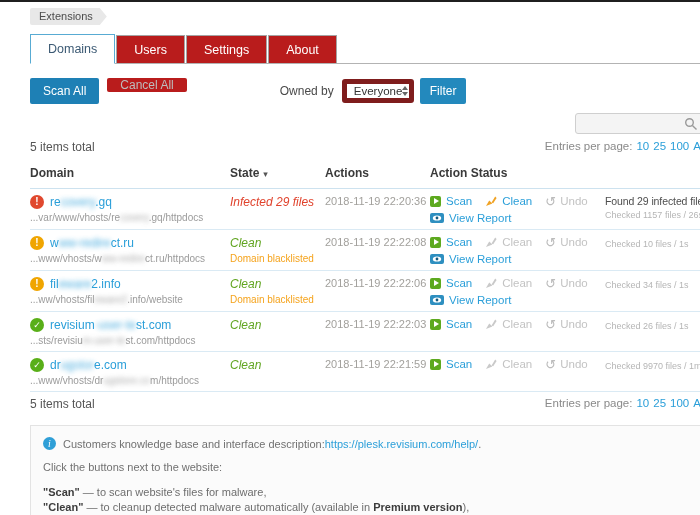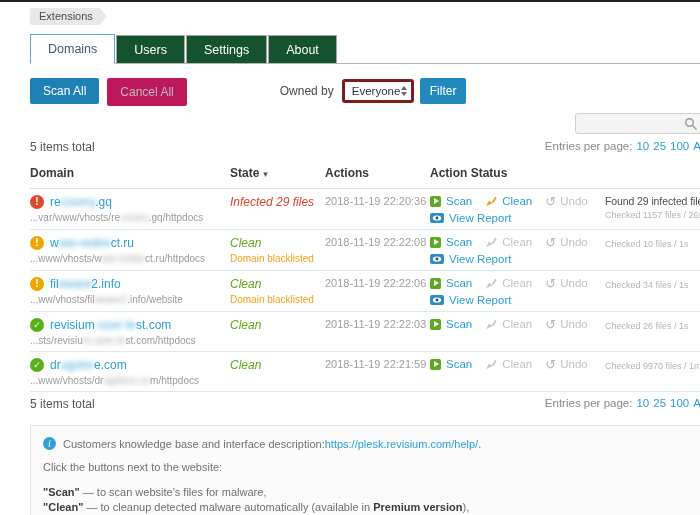"Users" .tab { background: #14532d -> #b91c1c }
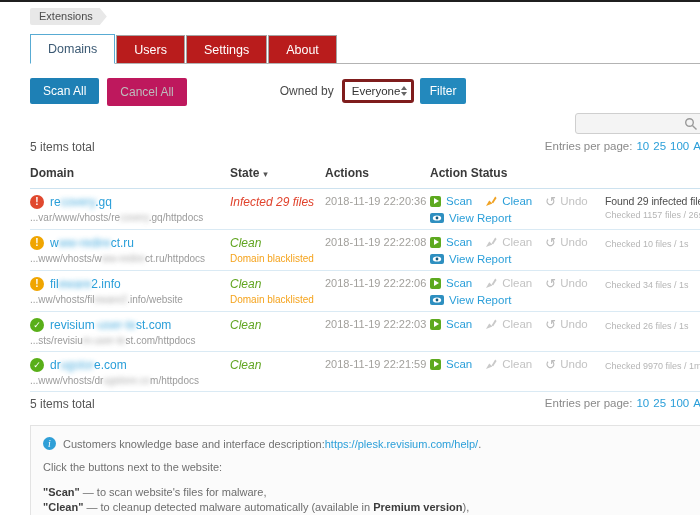"Cancel All" .btn-disabled { background: #be185d -> #b91c1c; padding: 7px 13px -> 0 13px }
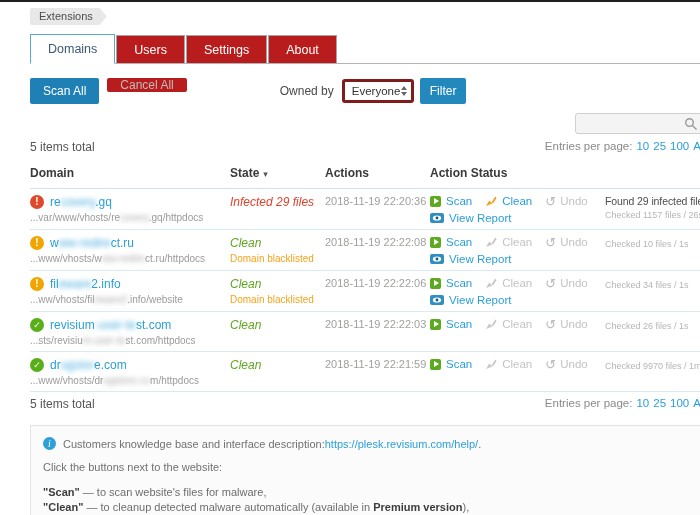"Everyone" .select { border: 3px solid #7f1d1d -> 5px solid #7f1d1d }
